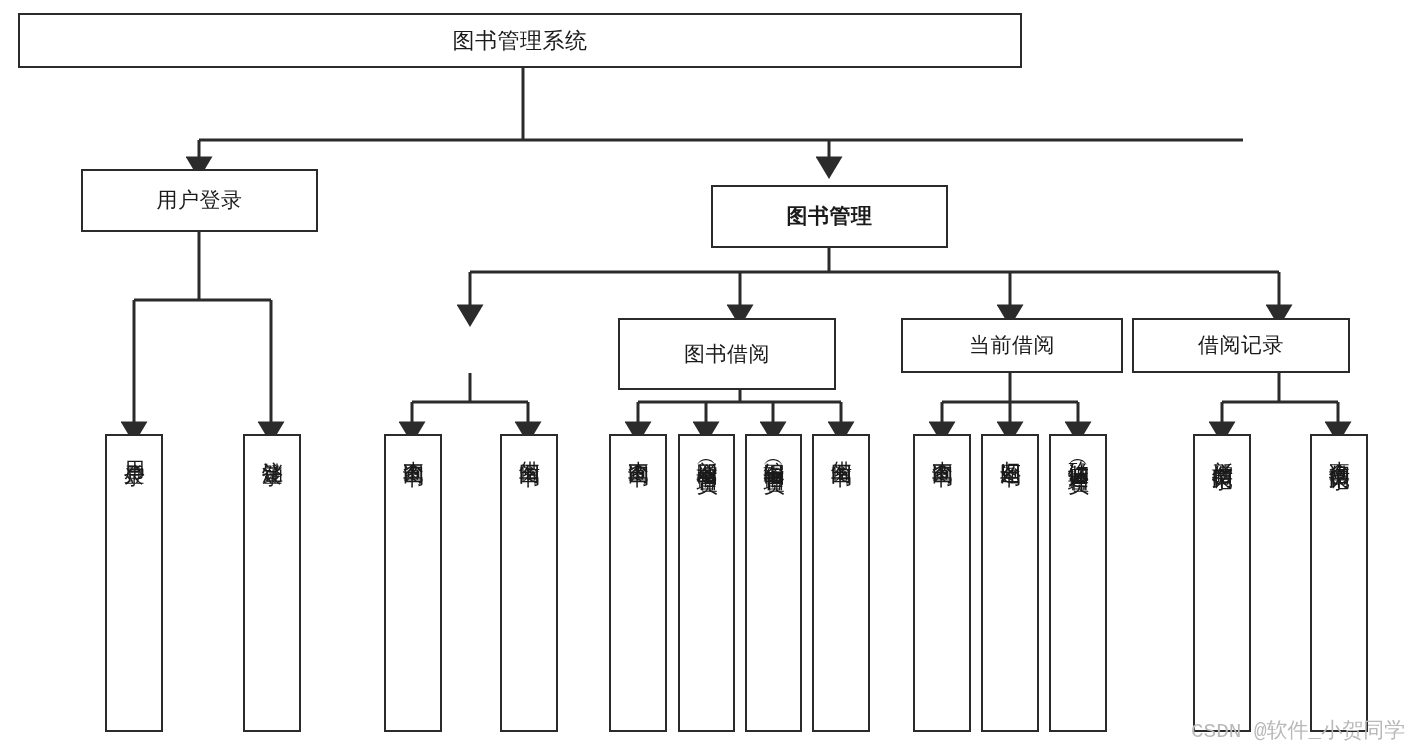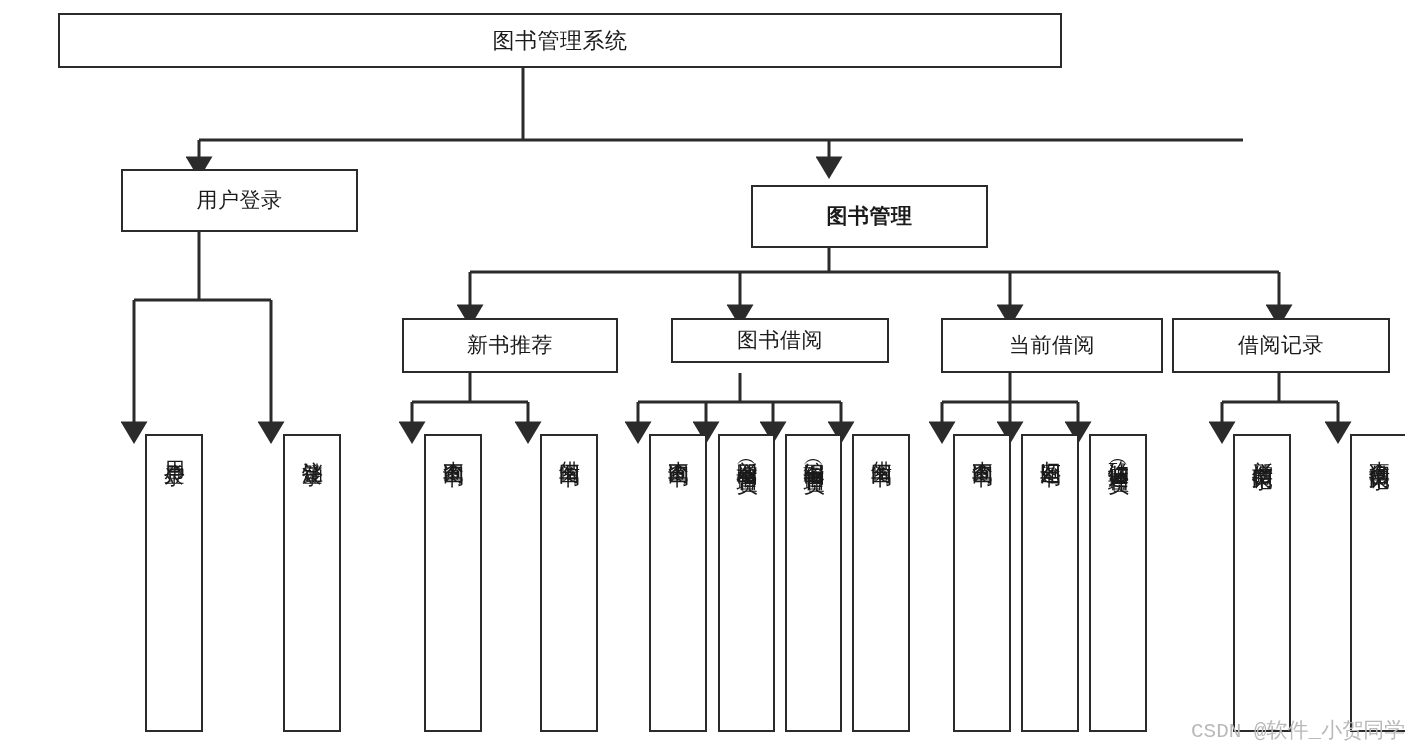"图书管理系统" .node { margin-left: 40px -> none }
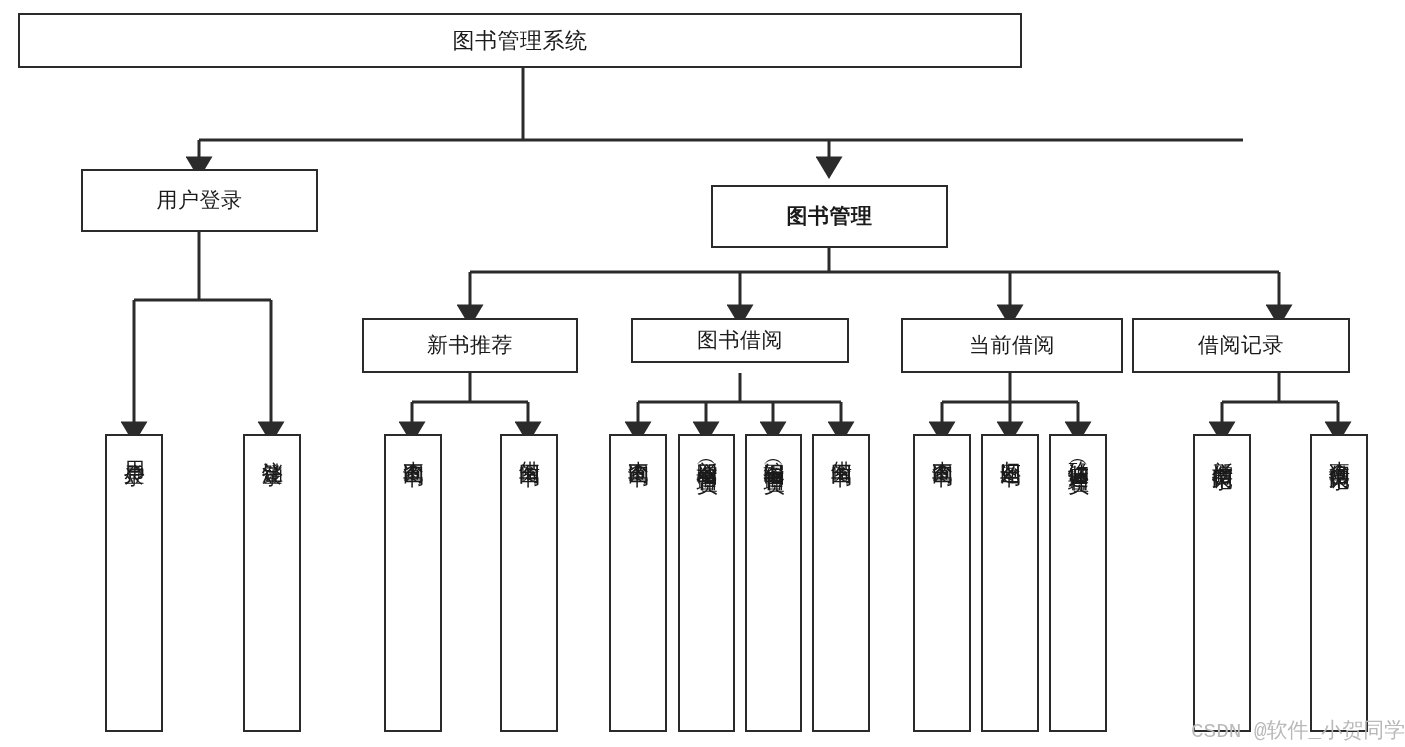"新书推荐" div.node { html: <div> <span>新书推荐</span> </div> -> none }
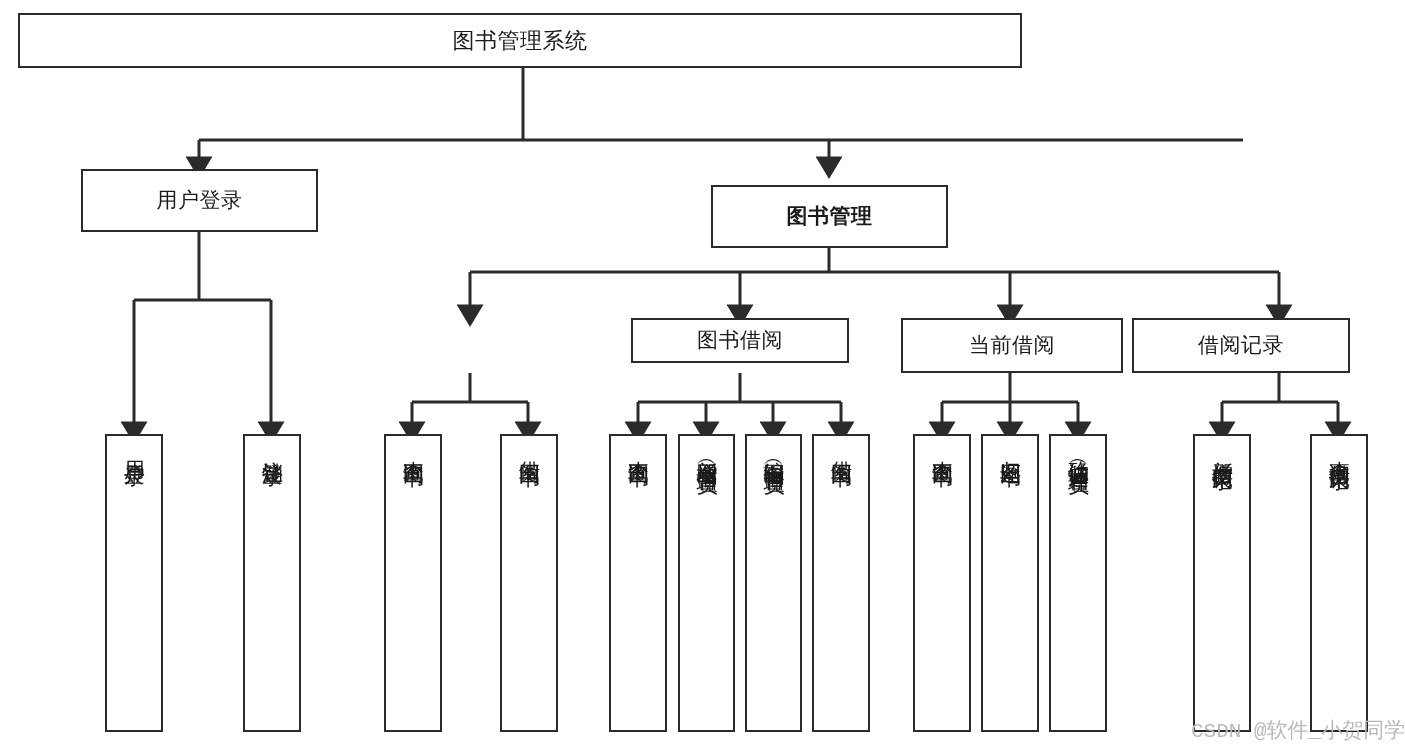"图书借阅" div.node { height: 45px -> 72px; left: 631px -> 618px }
